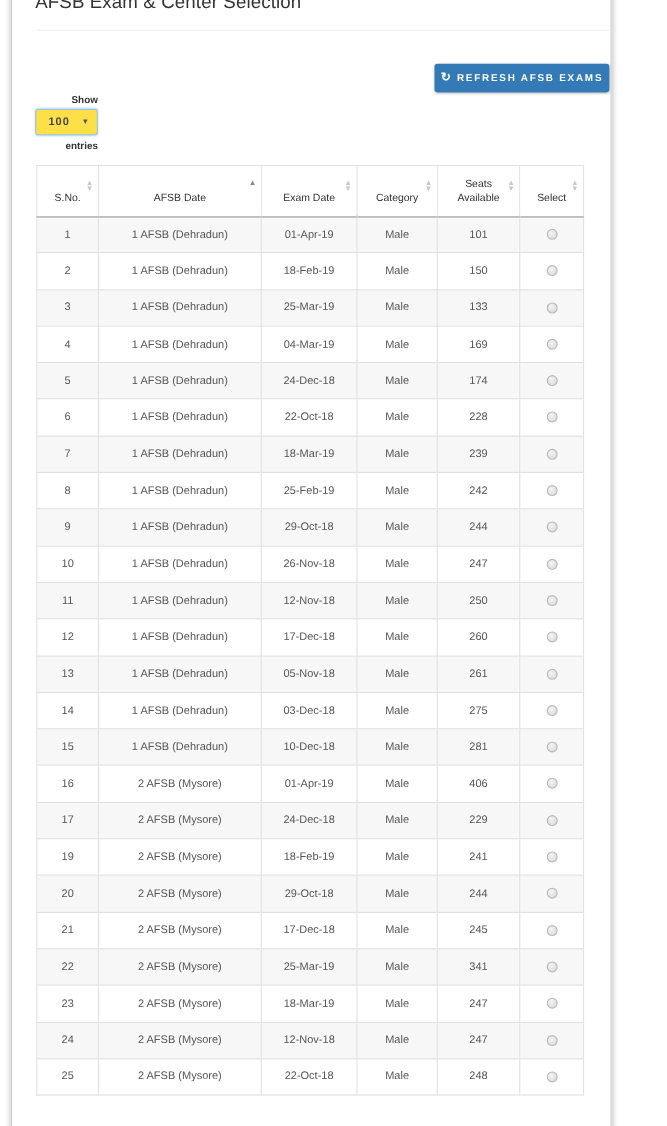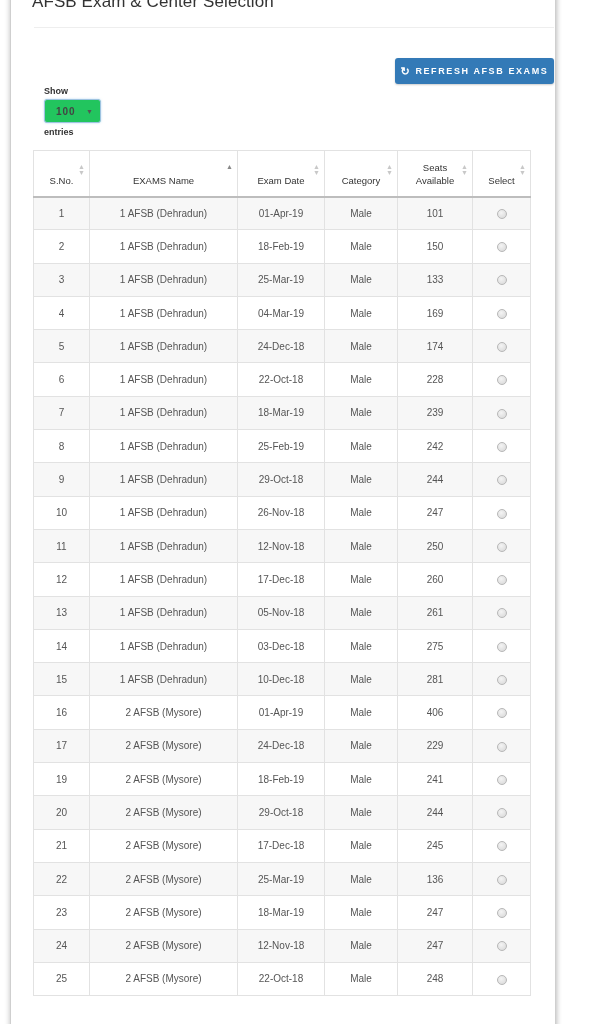"Show" .length-ctrl { left: 33px -> 21px; text-align: left -> right }
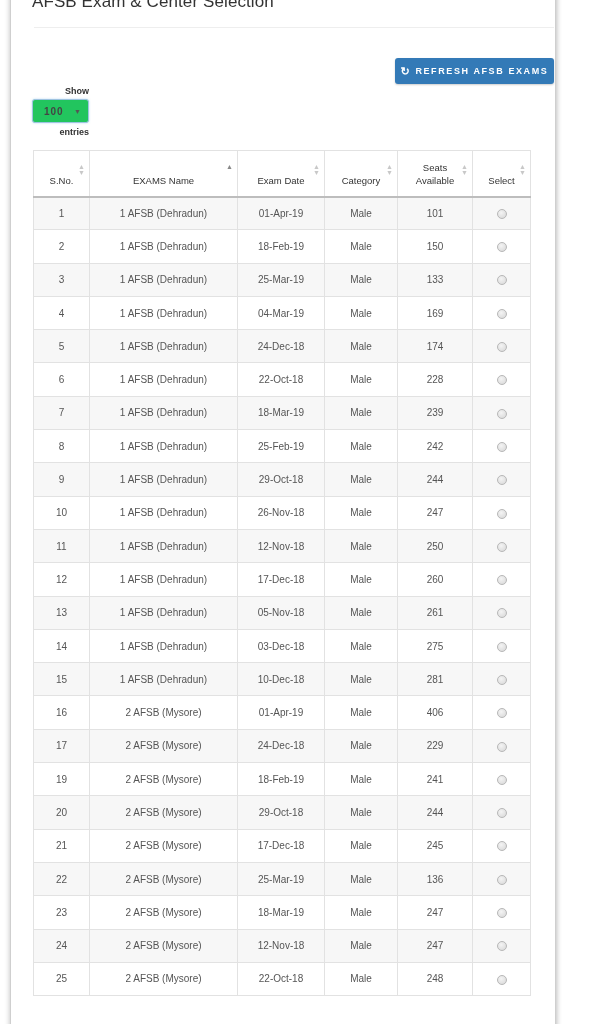"100" .length-select { background: #22c55e -> #fde047 }
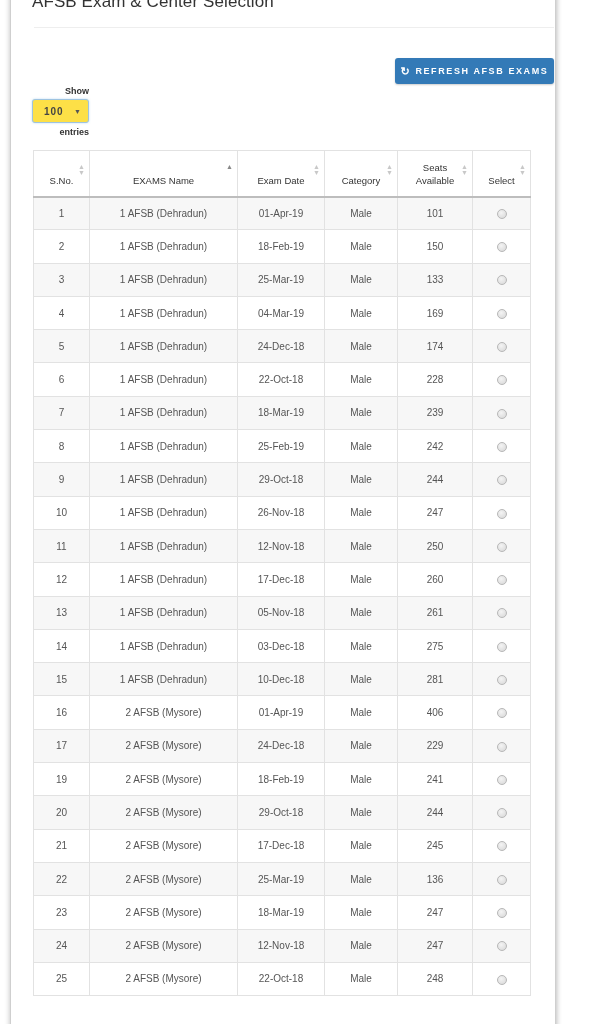"EXAMS Name" span { text: EXAMS Name -> AFSB Date }
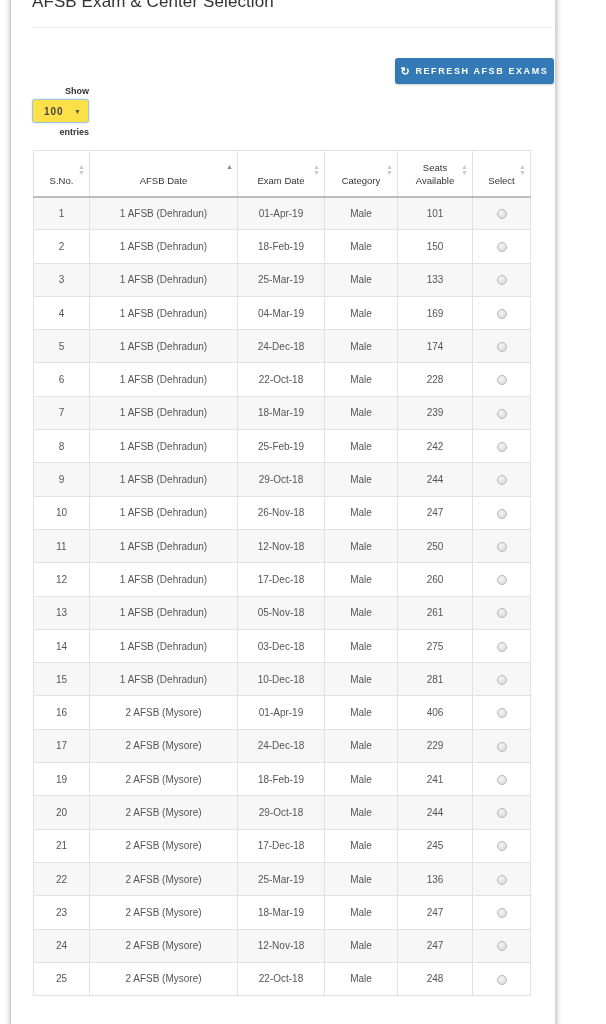"136" td { text: 136 -> 341 }
